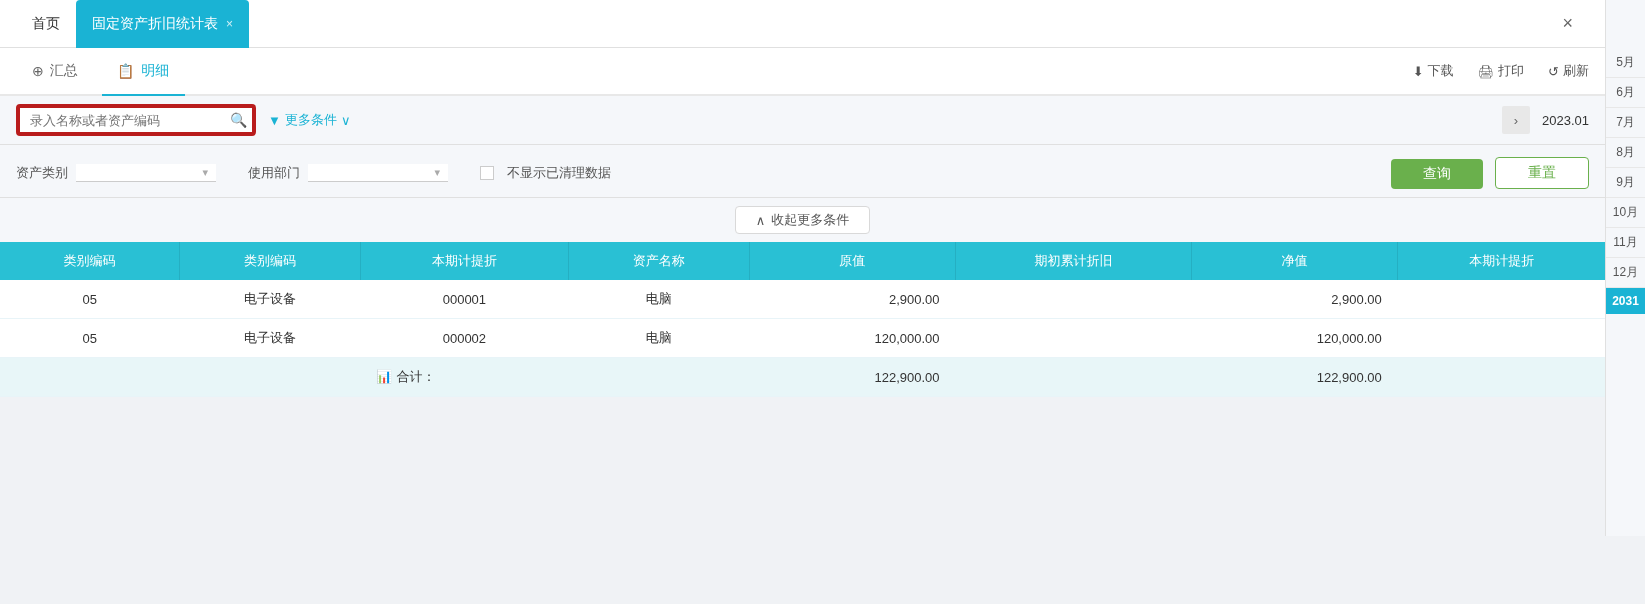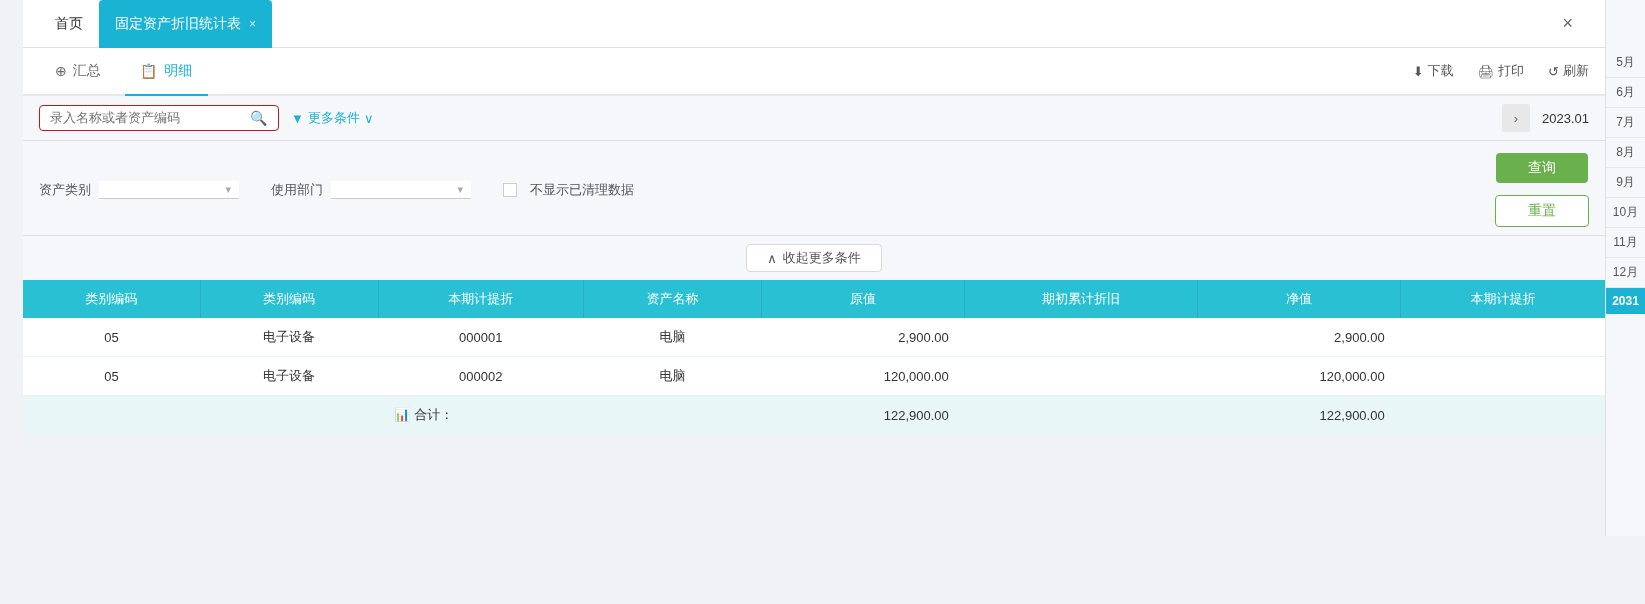"首页" .main-content { padding-left: 23px -> none }
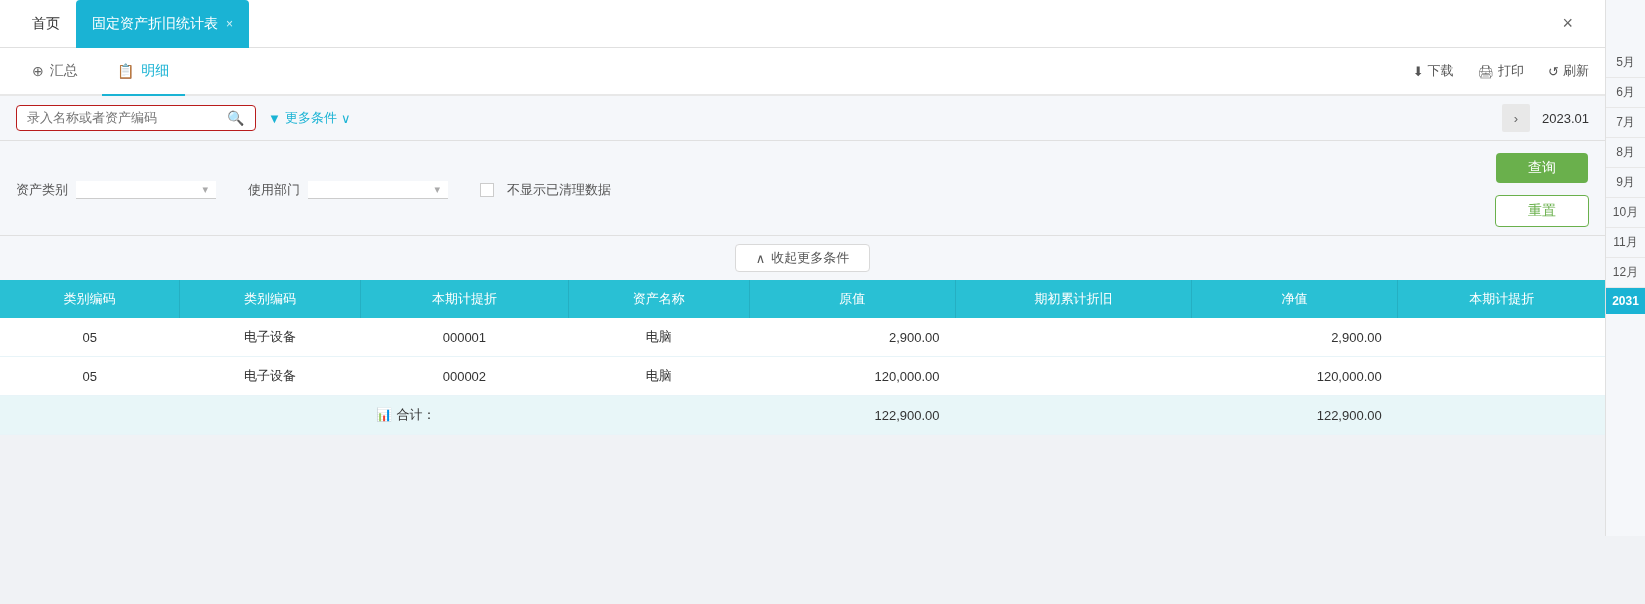"录入名称或者资产编码" .search-input-wrap { align-items: flex-start -> flex-end; border: 1px solid #b91c1c -> 4px solid #b91c1c }
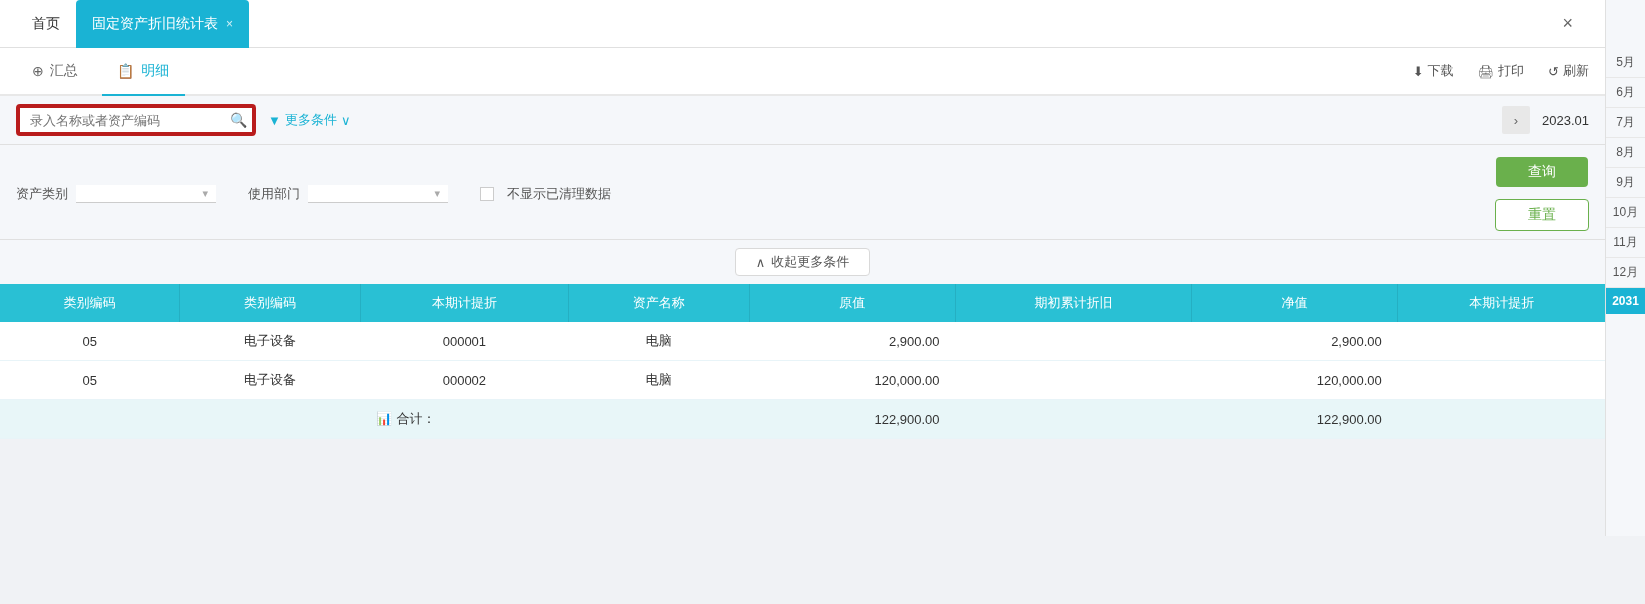"查询" .filter-btns { align-items: center -> flex-end; flex-direction: column -> row }
